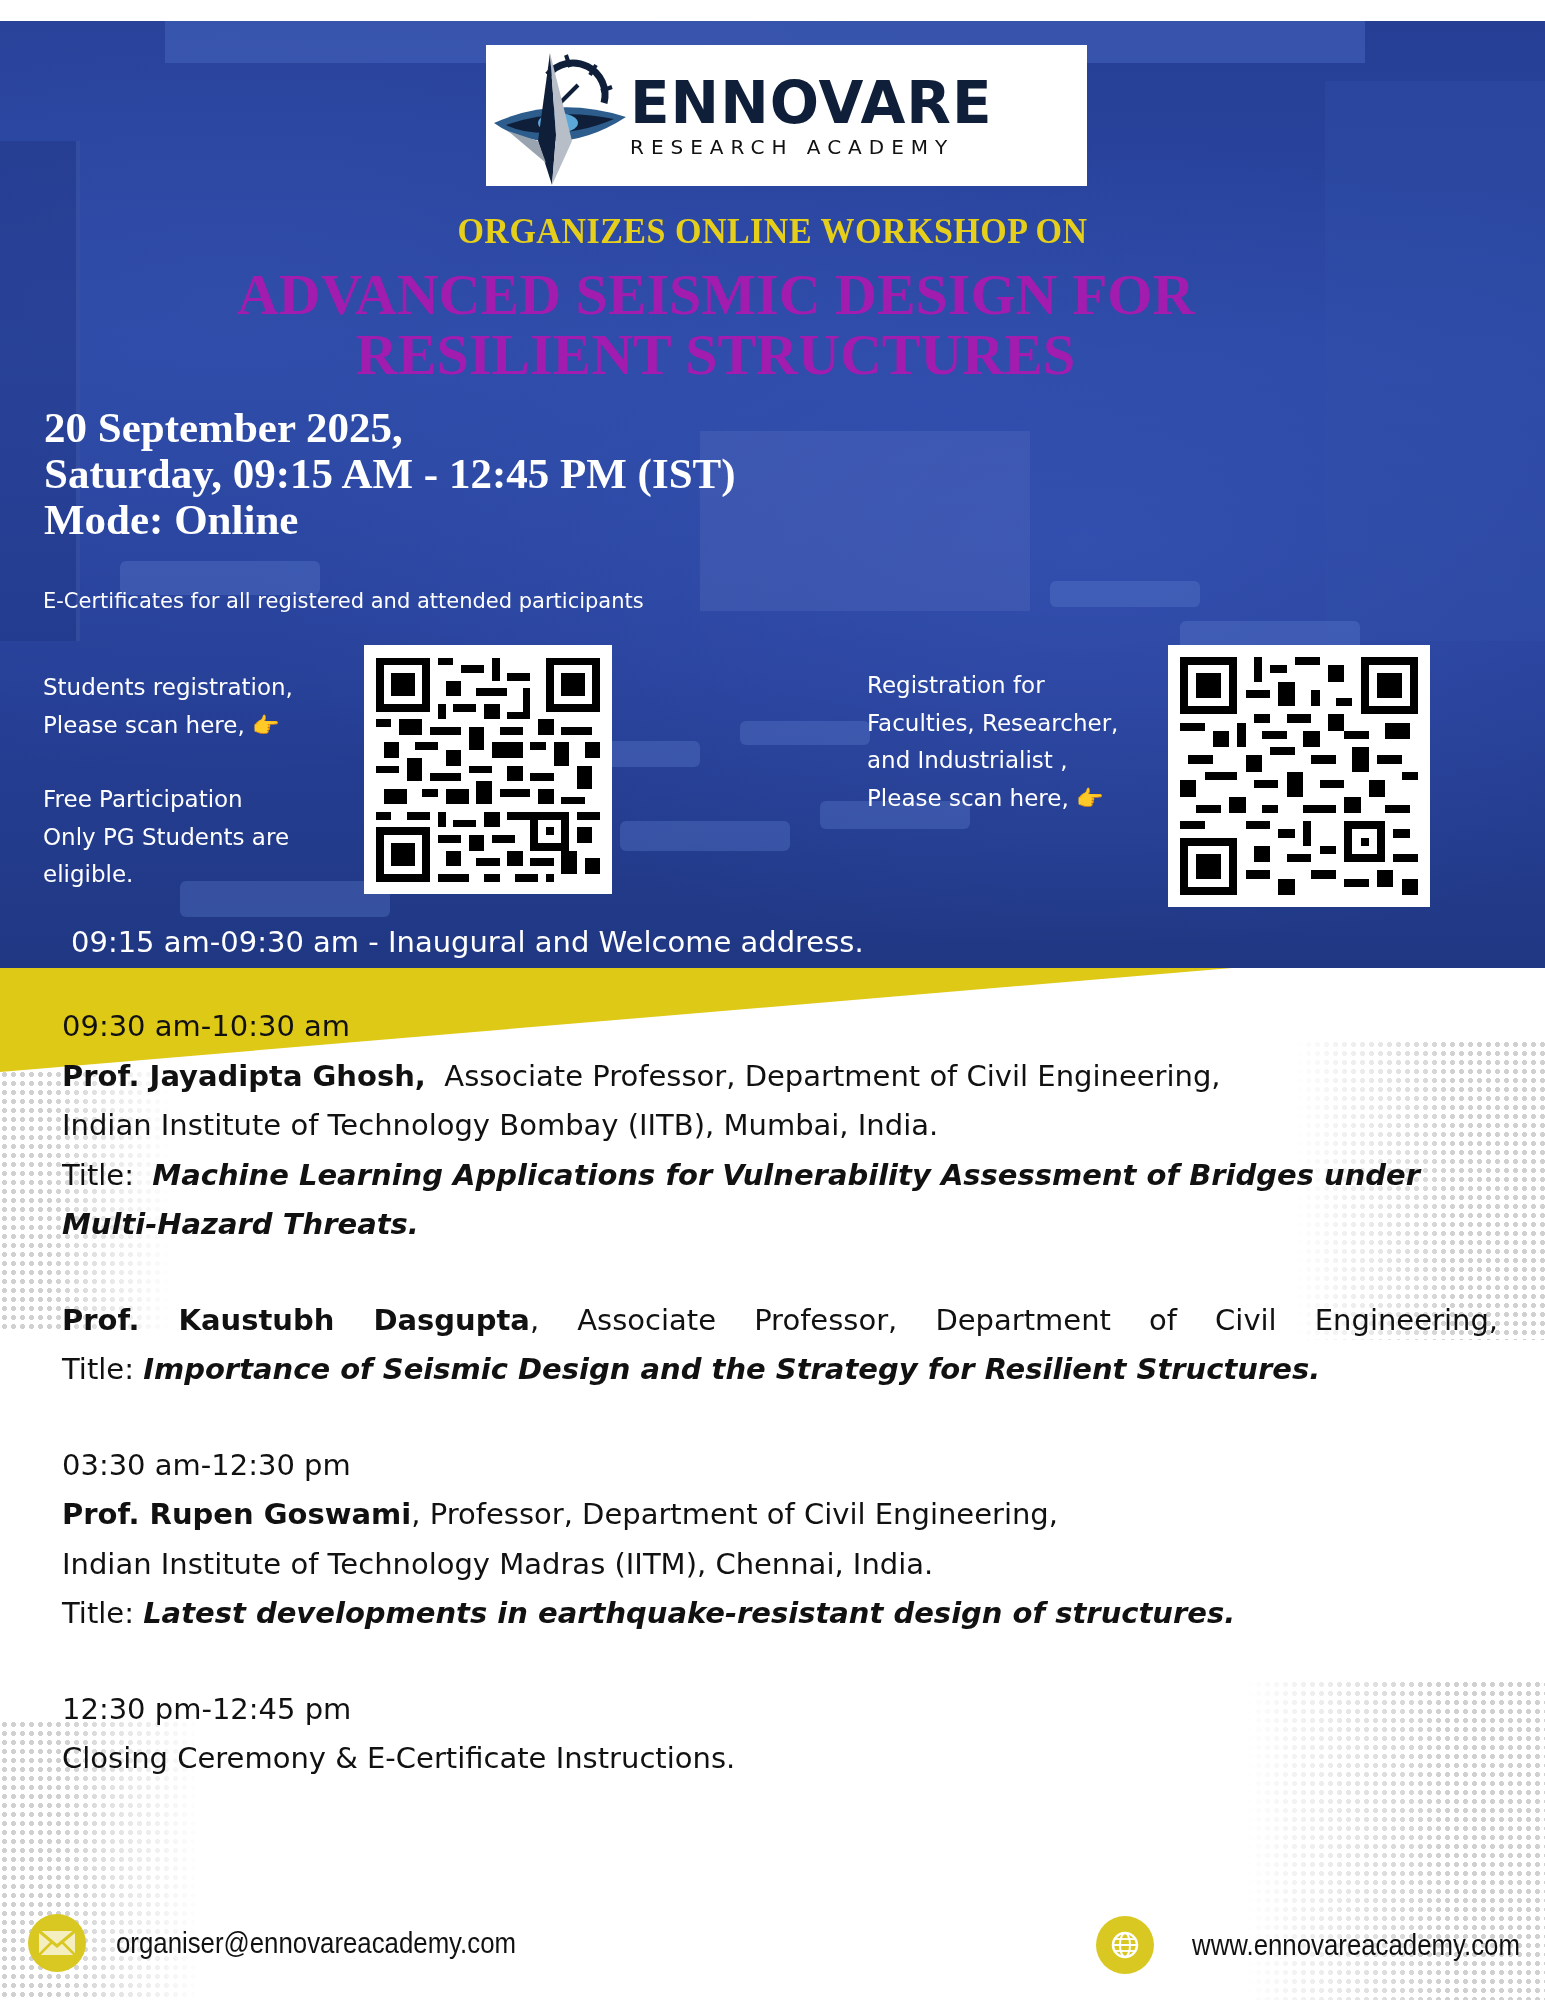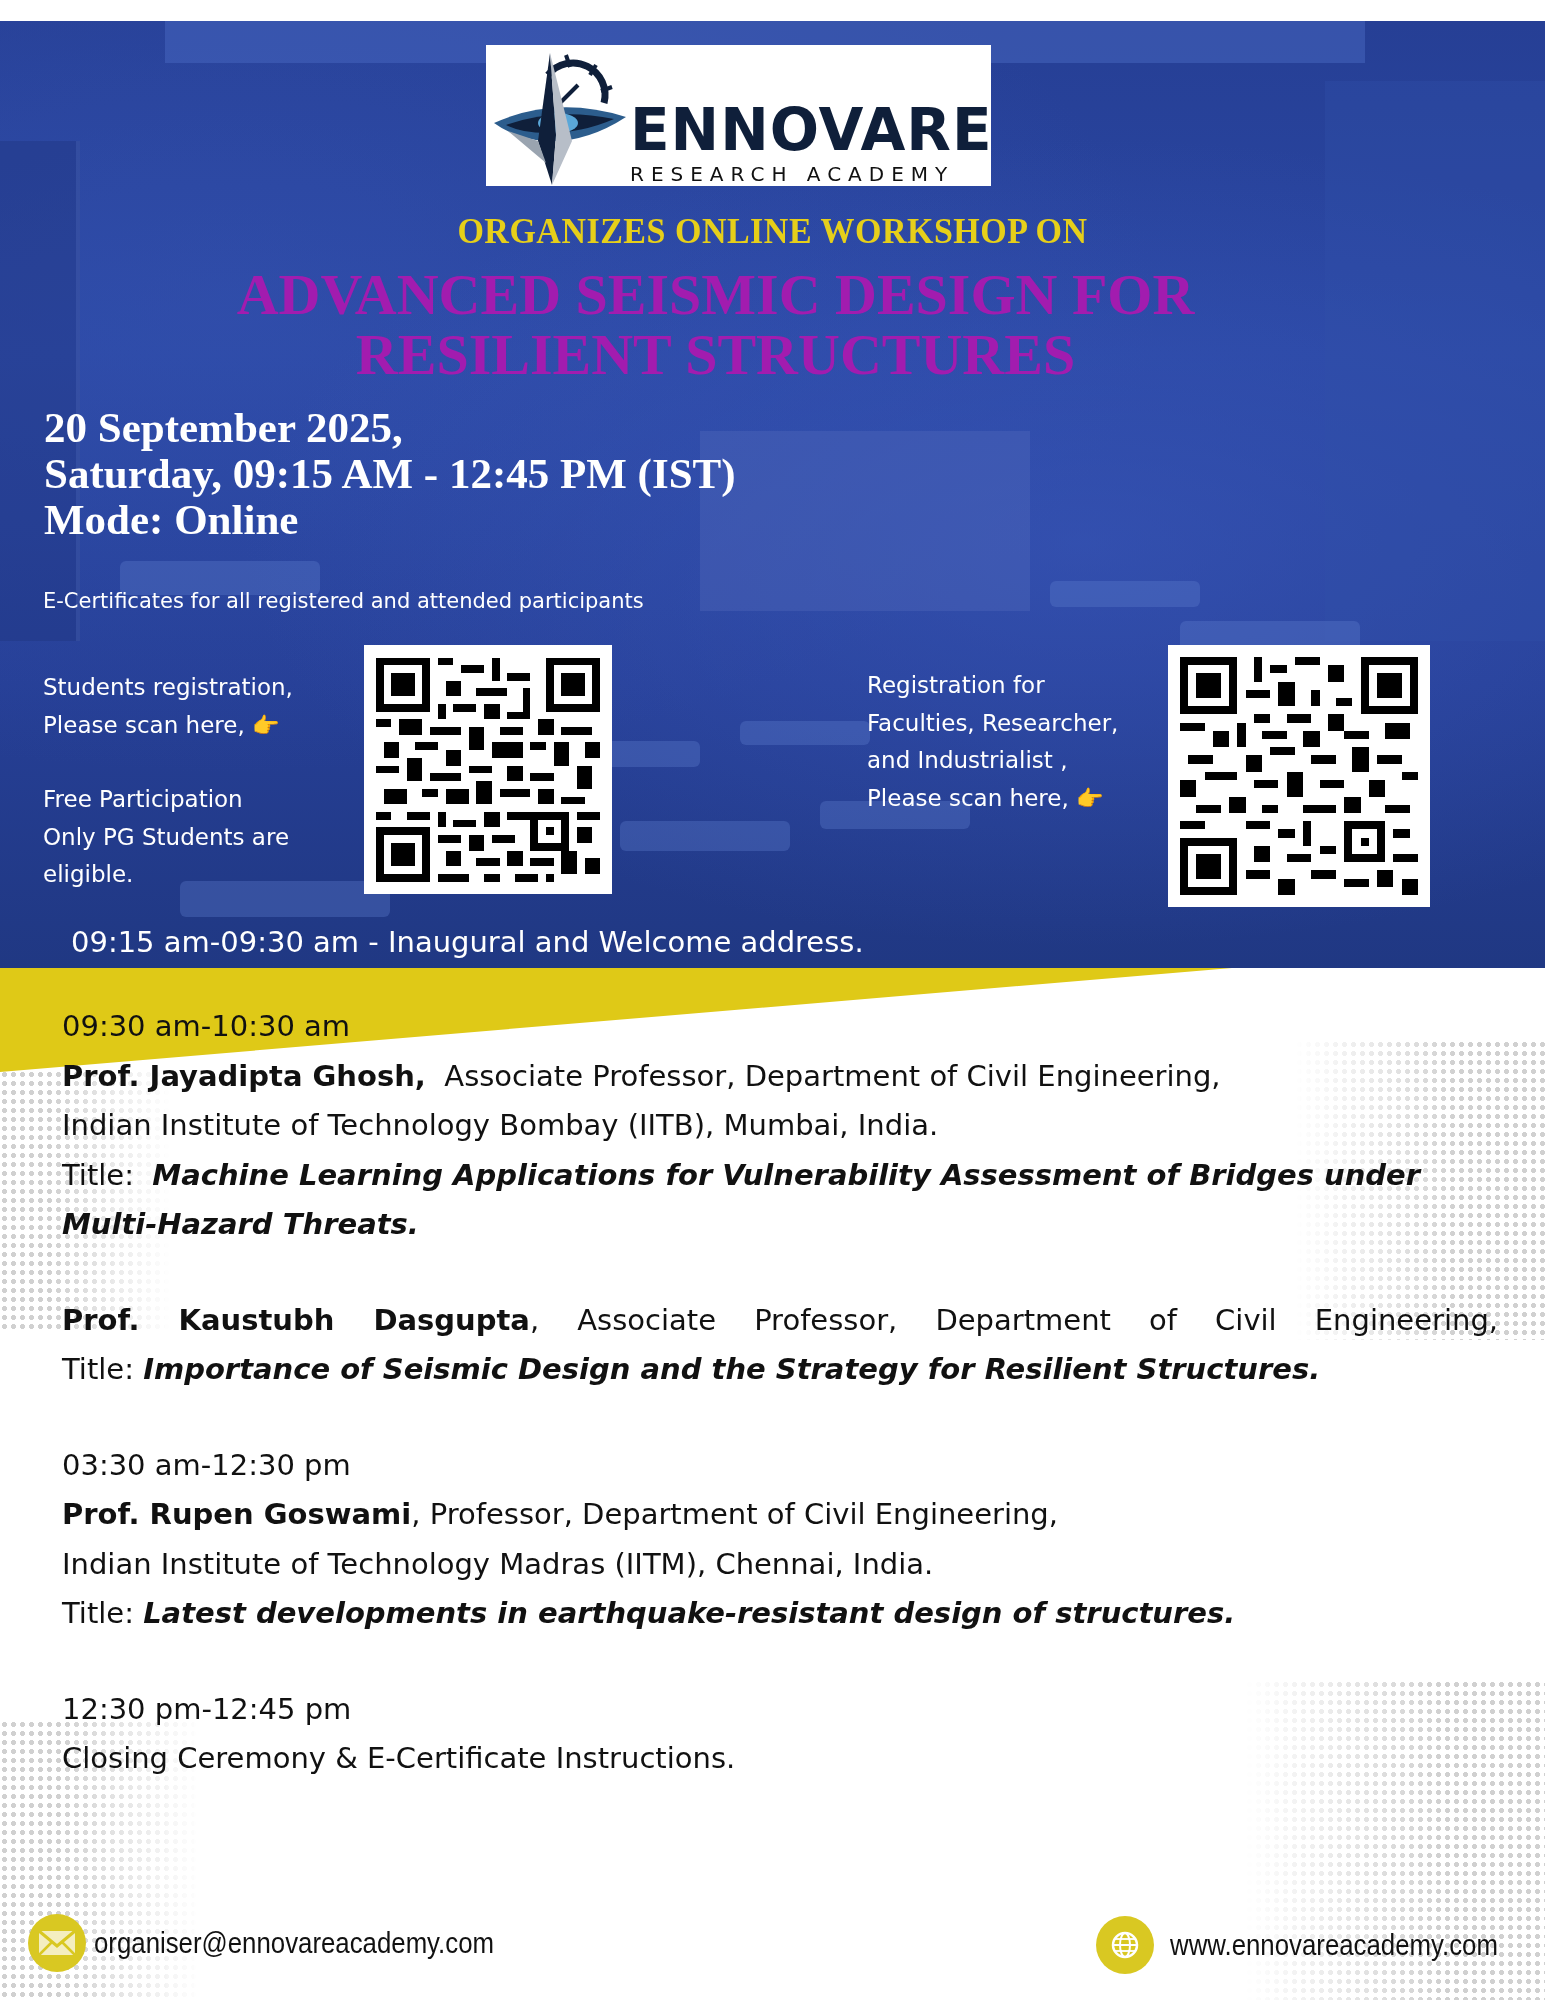"ENNOVARE" .logo-box { align-items: flex-end -> center; width: 505px -> 601px }
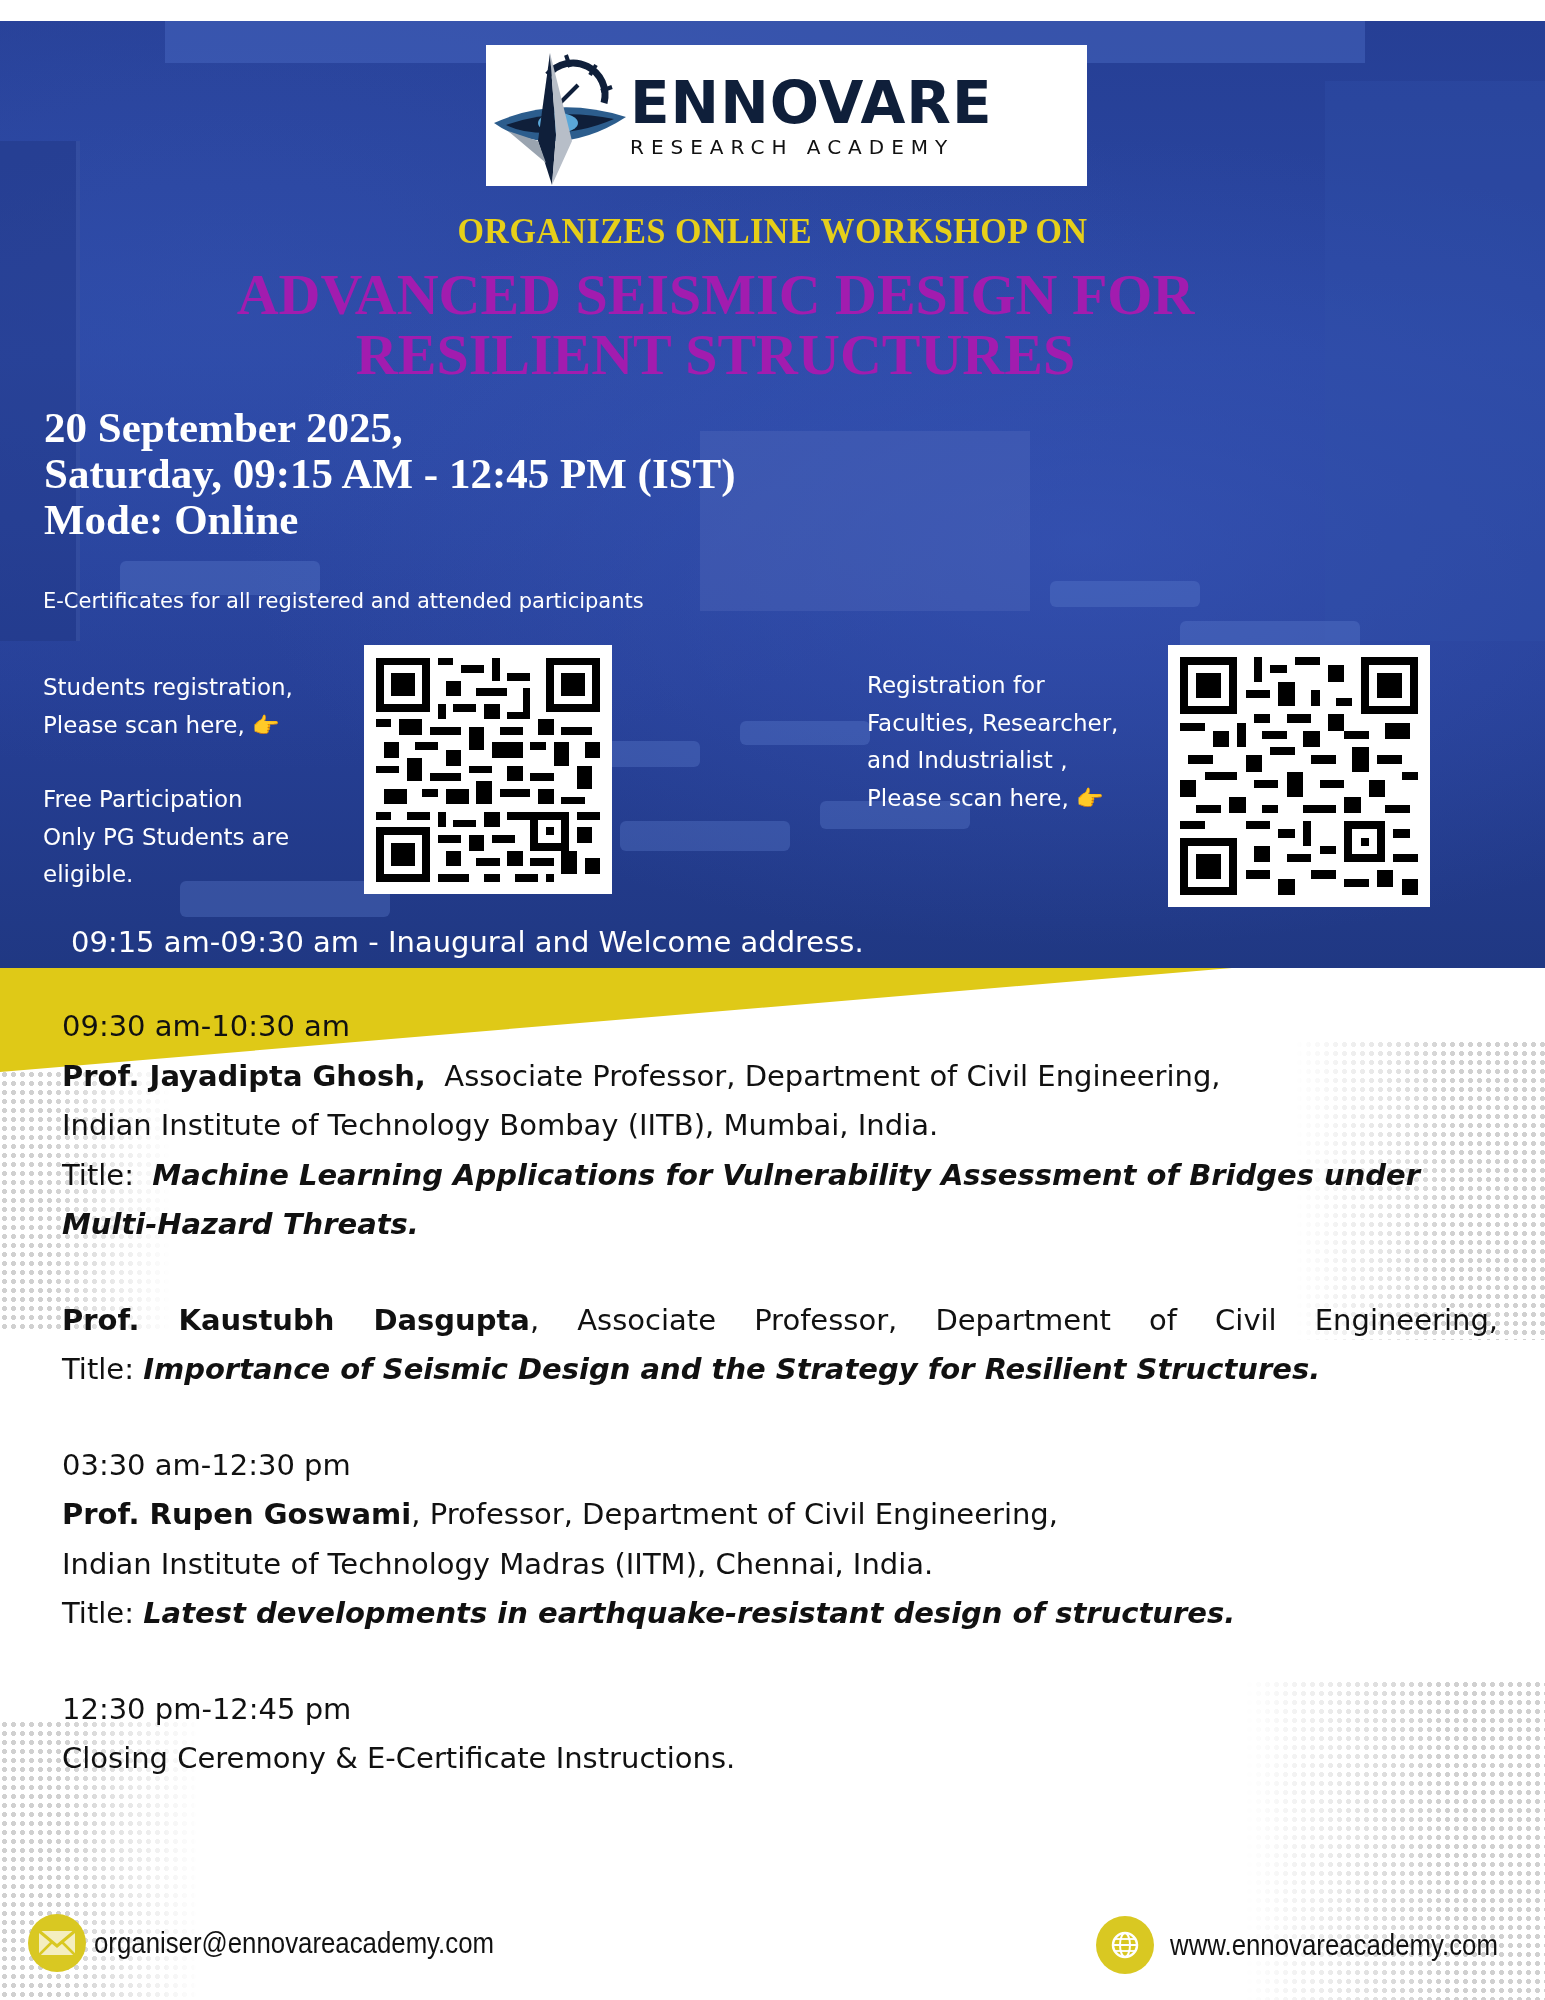"organiser@ennovareacademy.com" .footer-item { gap: none -> 22px }
